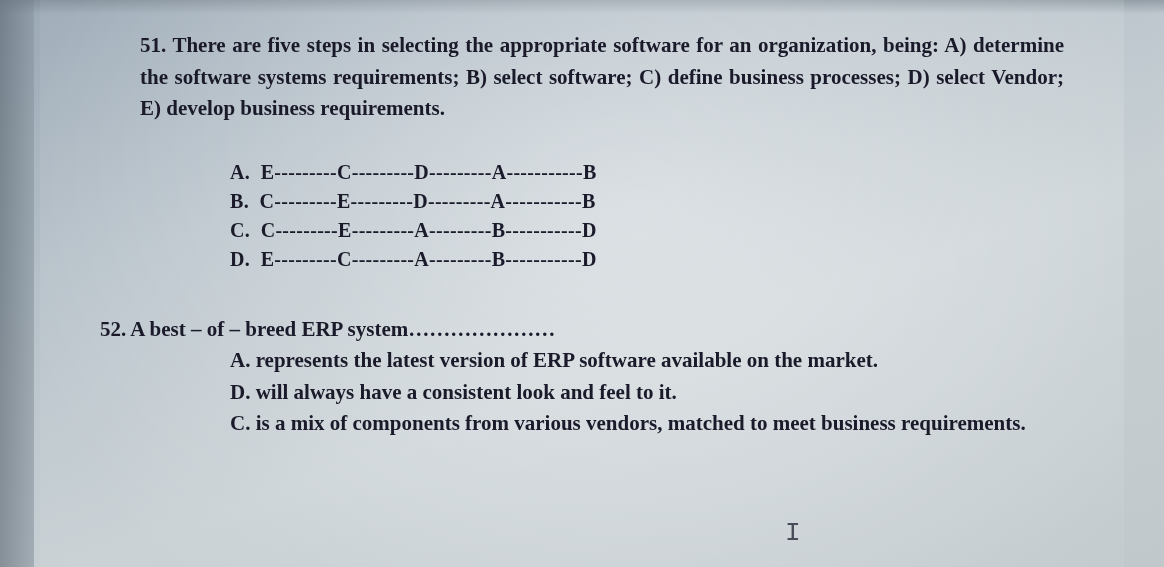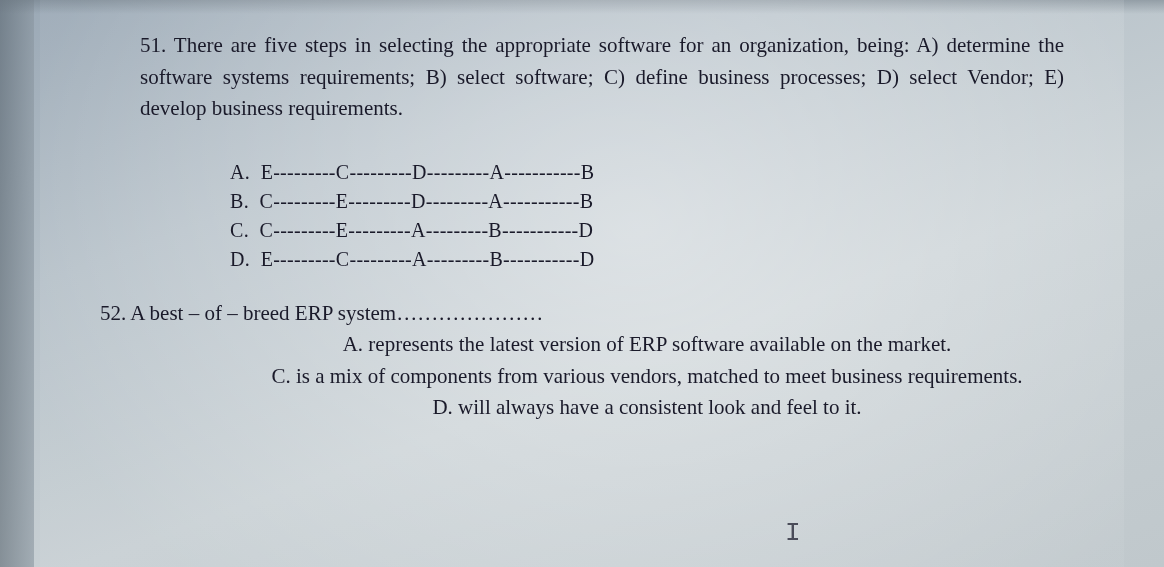"51. There are five steps" .question { font-weight: none -> bold; margin-bottom: 24px -> 40px }
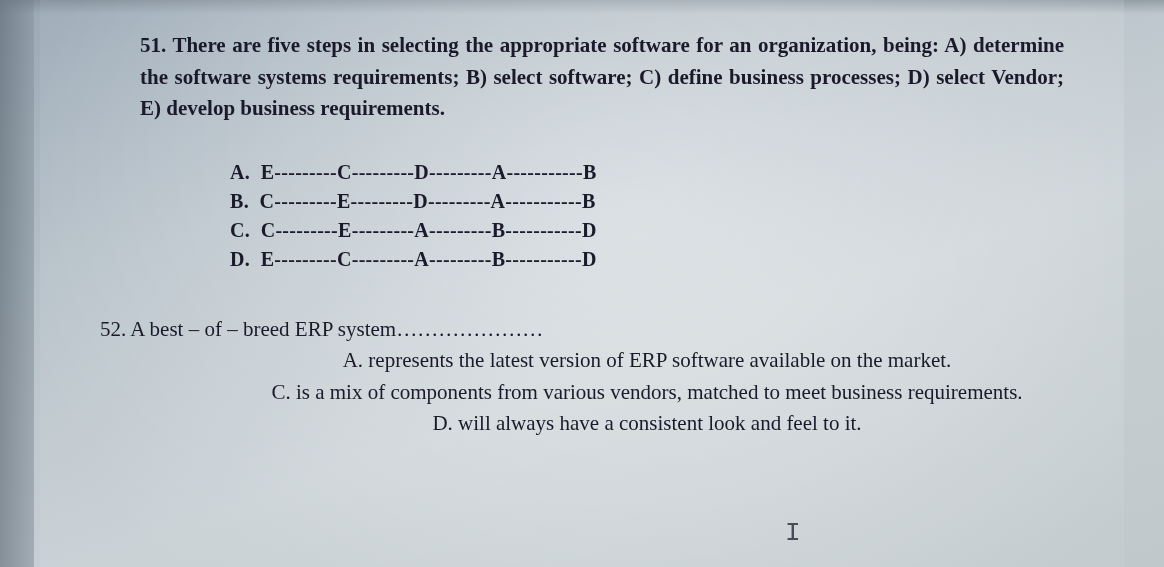"52. A best – of" .q52 { font-weight: none -> bold }
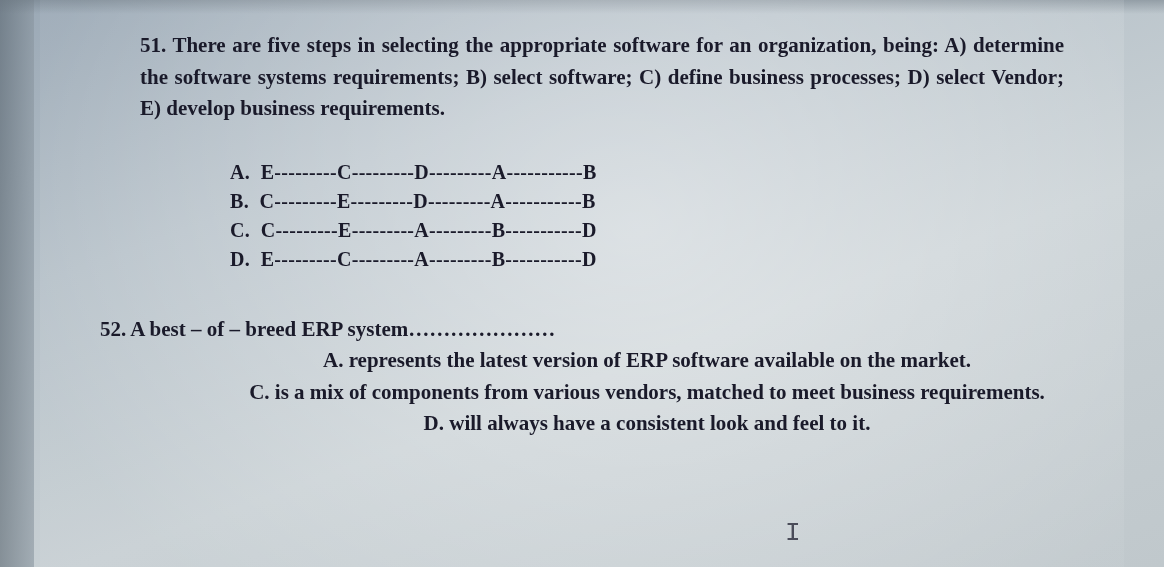"A. represents the latest version" .choices52 .choice-row { text-align: center -> left }
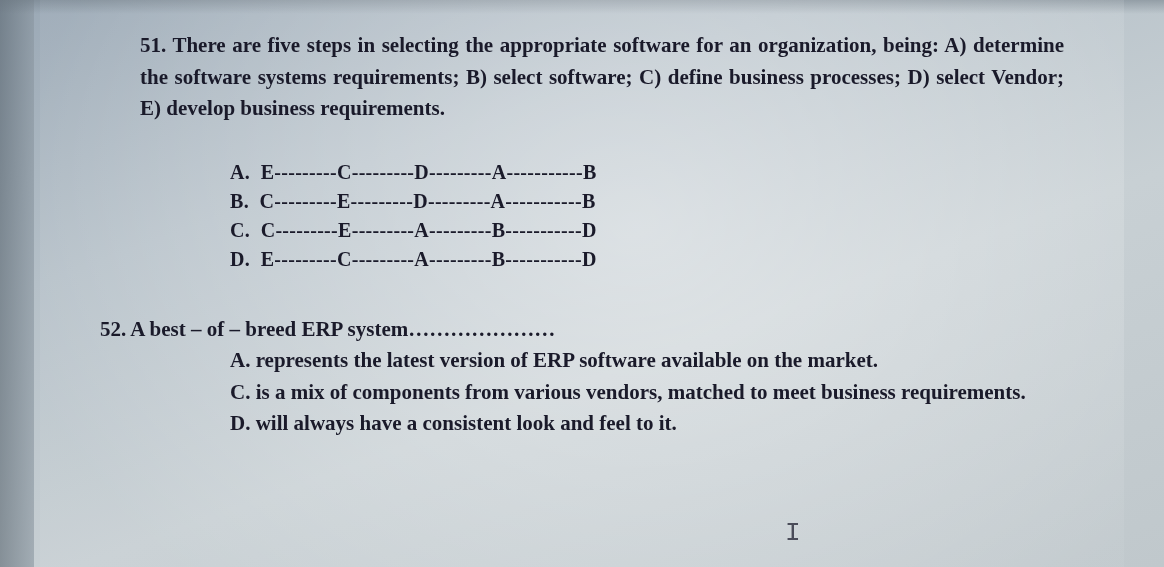"C. is a mix of" div.choice-row { order: before "D. will always have a" -> after "D. will always have a" }
